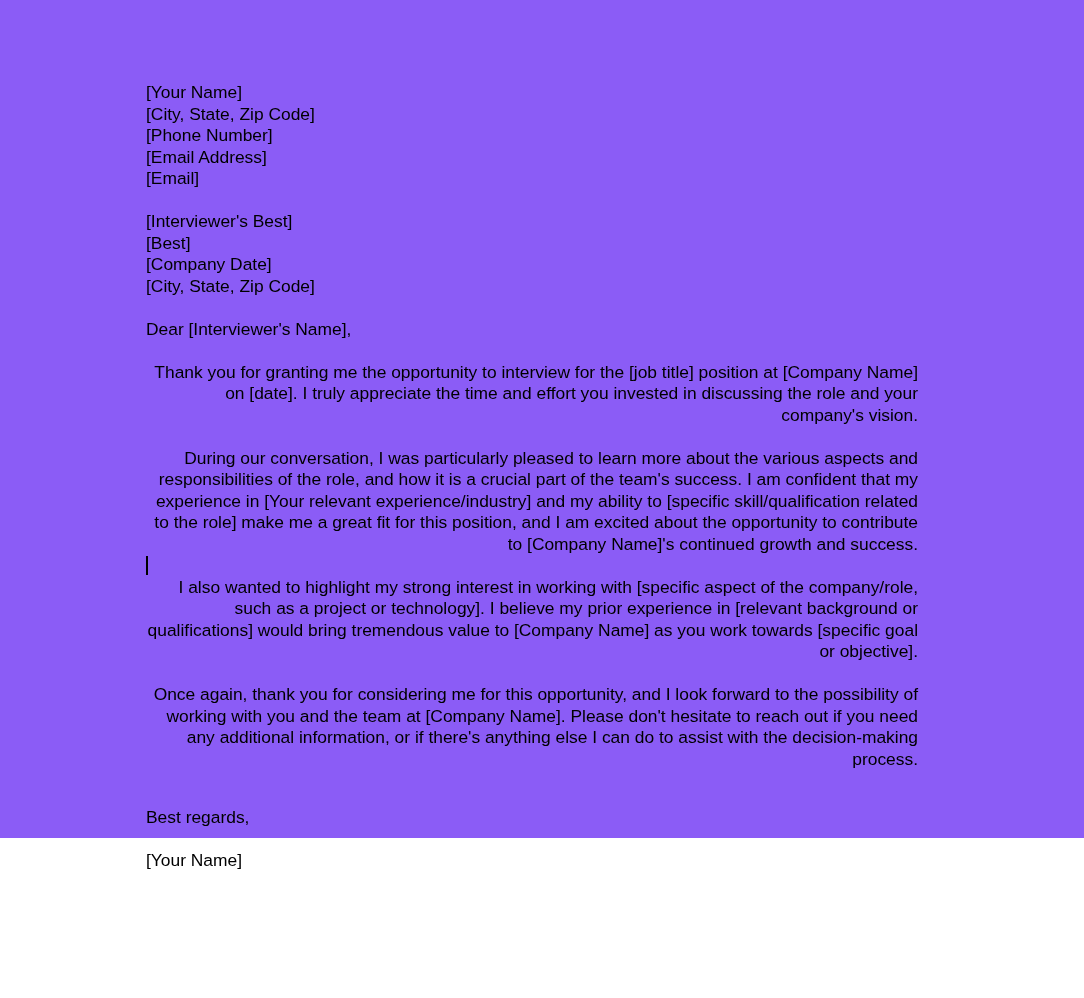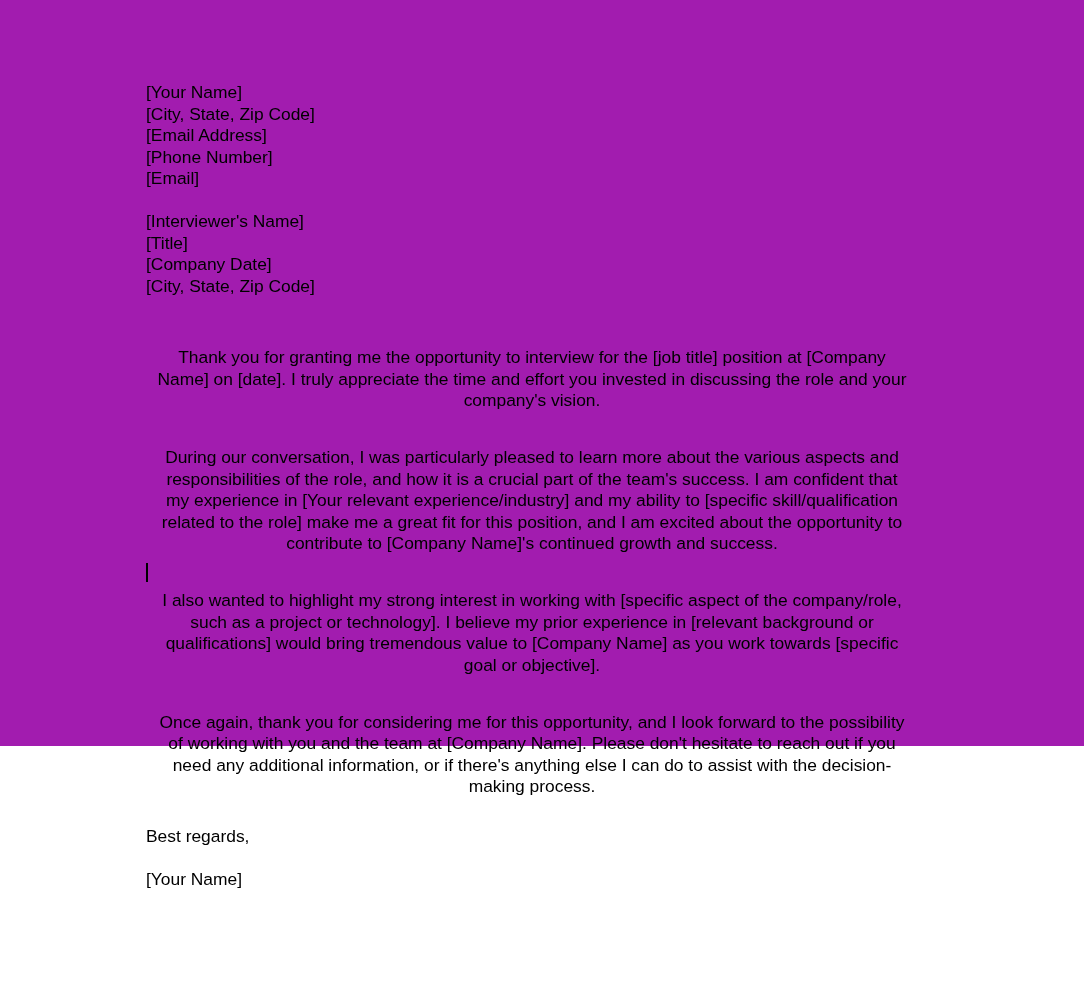"[Your Name]" .page { background: #a21caf -> #8b5cf6; height: 746px -> 838px }
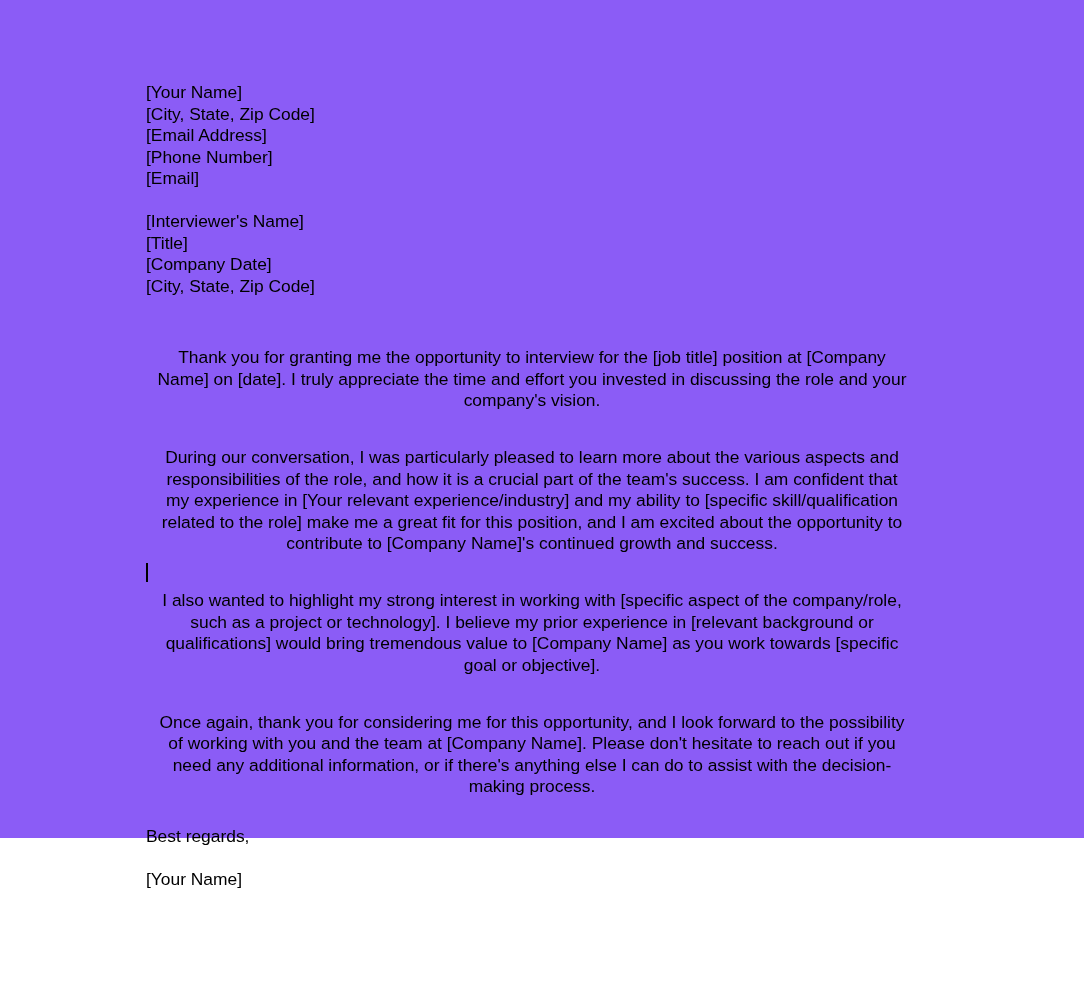"[Email Address]" span.addr-line { order: before "[Phone Number]" -> after "[Phone Number]" }
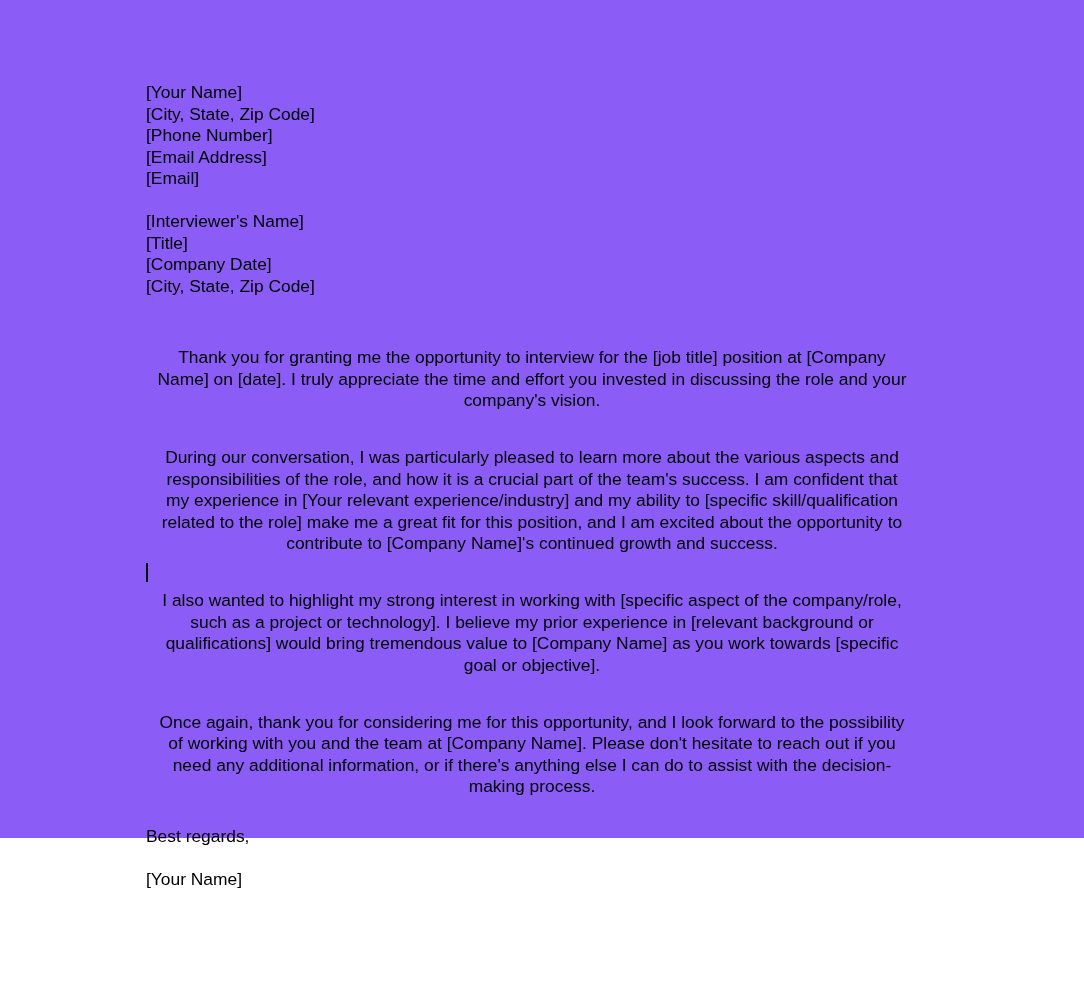"[Interviewer's Name]" span.addr-line { text: Name -> Best }
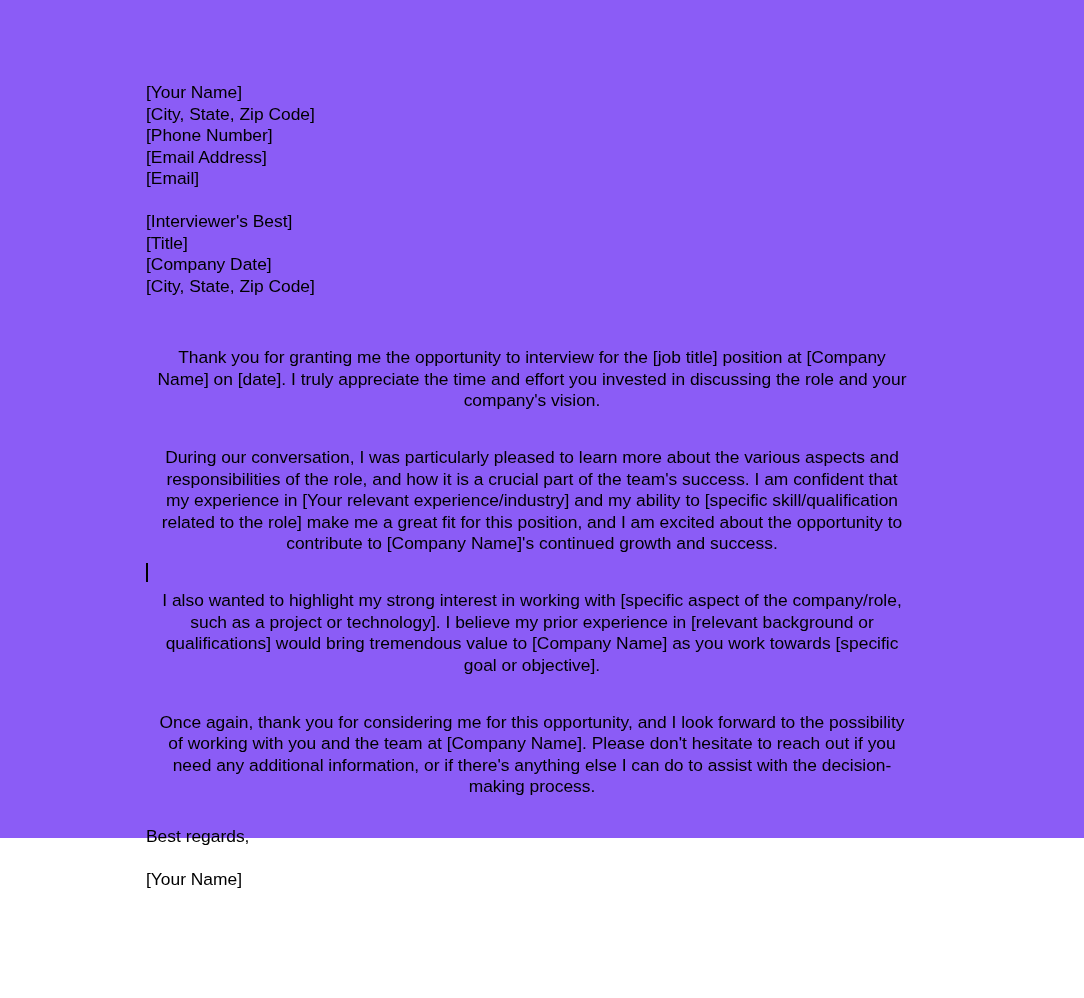"[Title]" span.addr-line { text: Title -> Best }
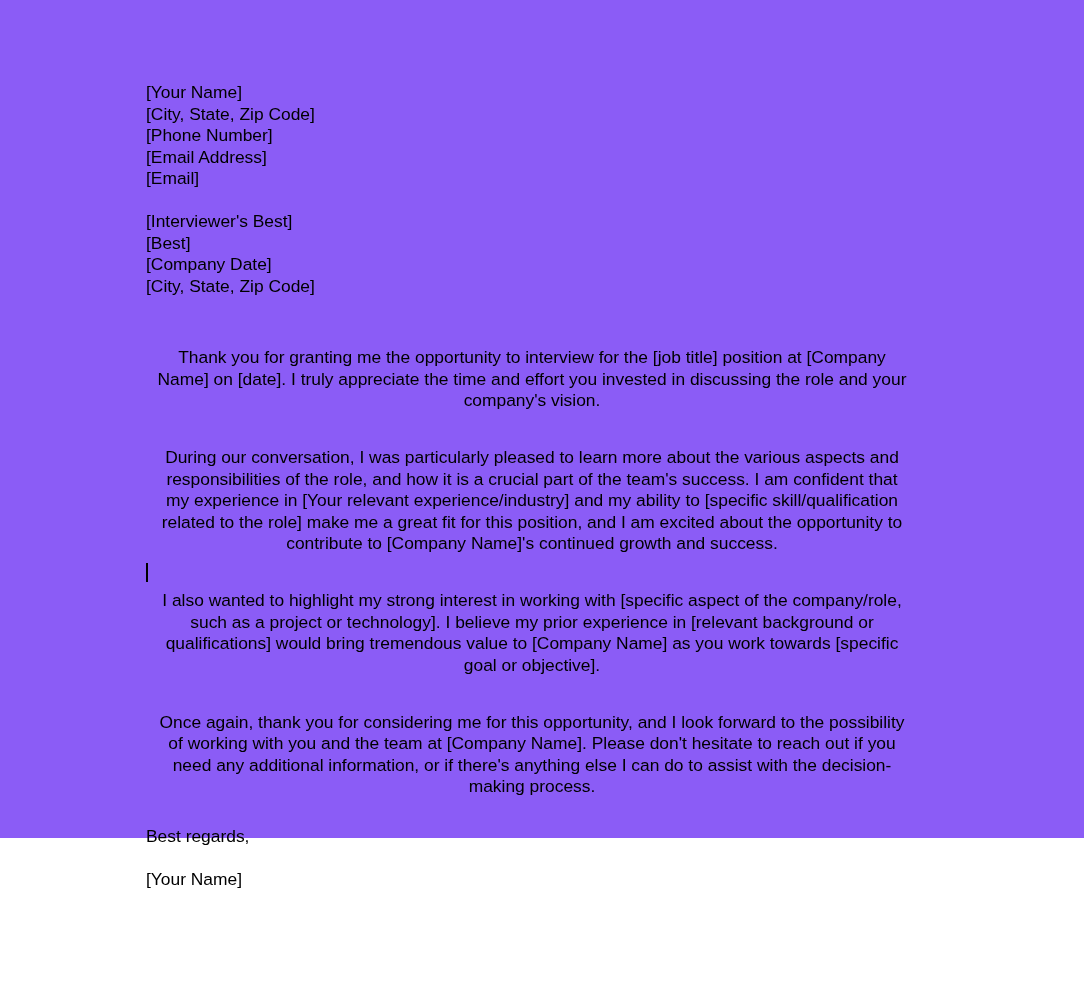"Dear [Interviewer's Name]," span.salutation { html: none -> <span>Dear [Interviewer's Name],</span> }
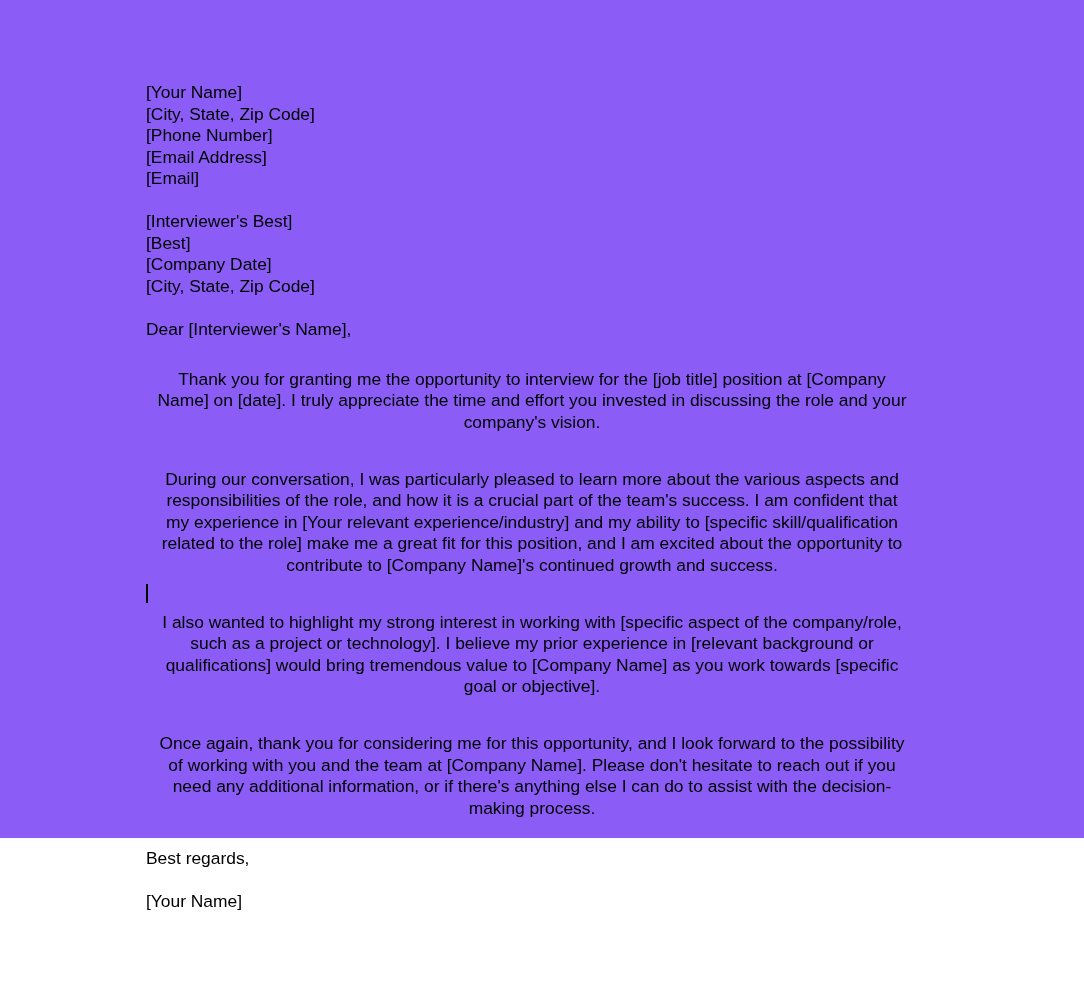"Thank you for granting me" .para { margin: 7px -> 0; text-align: center -> right }
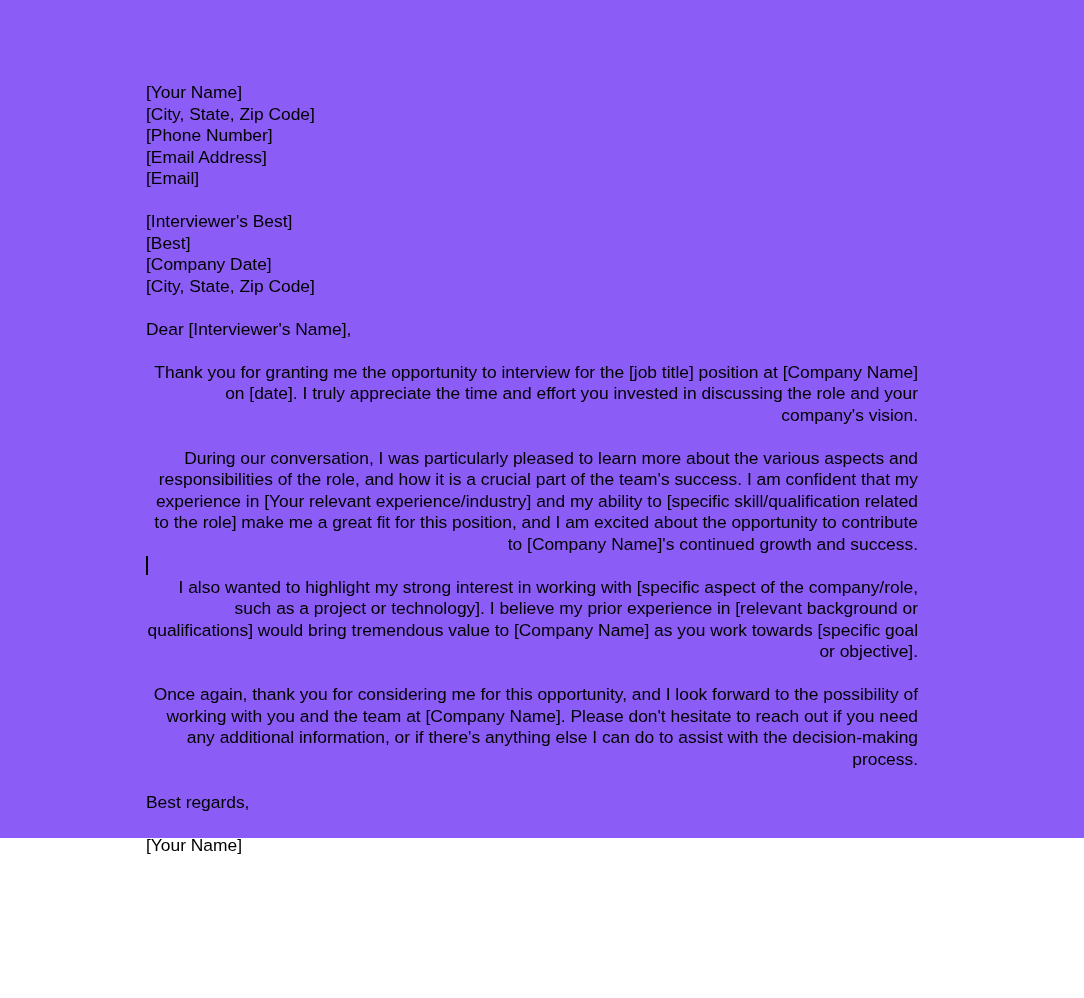"Best regards," .closing { margin-top: none -> 15px }
